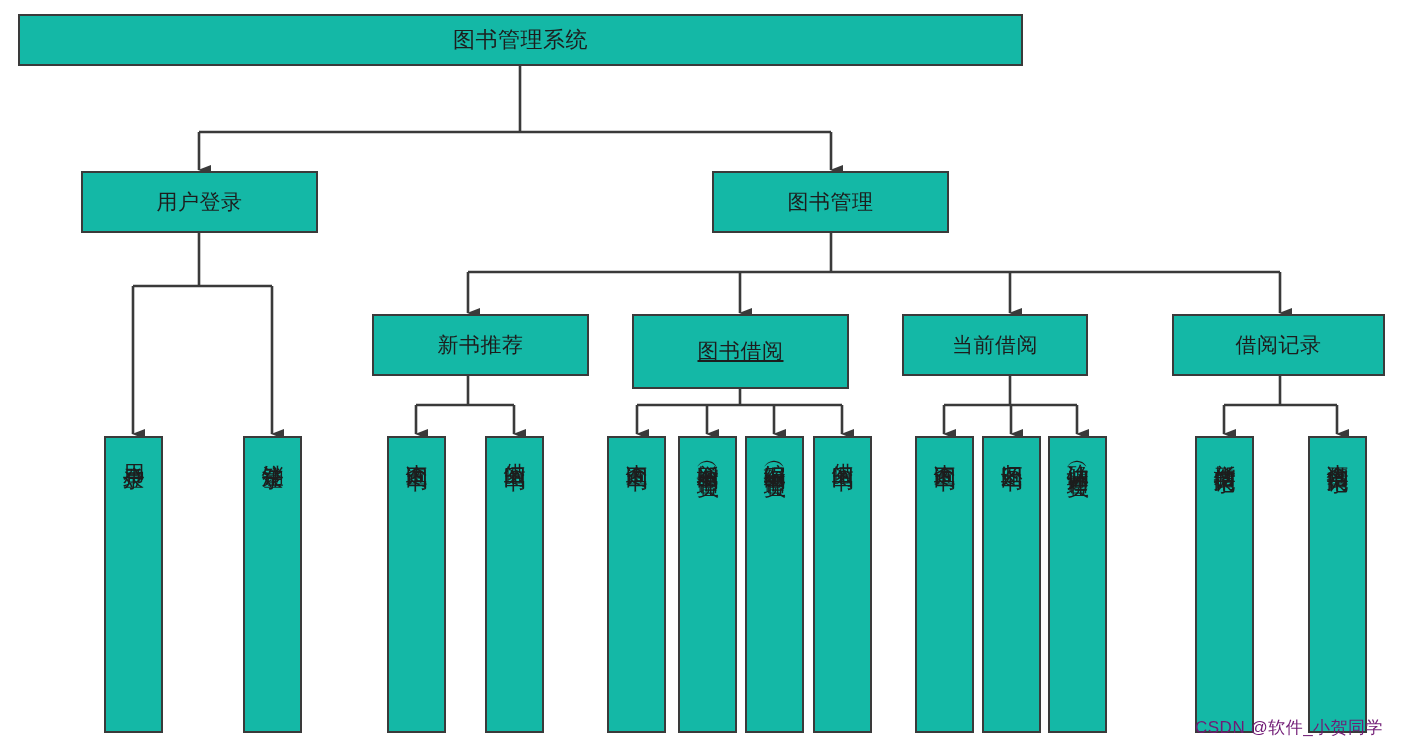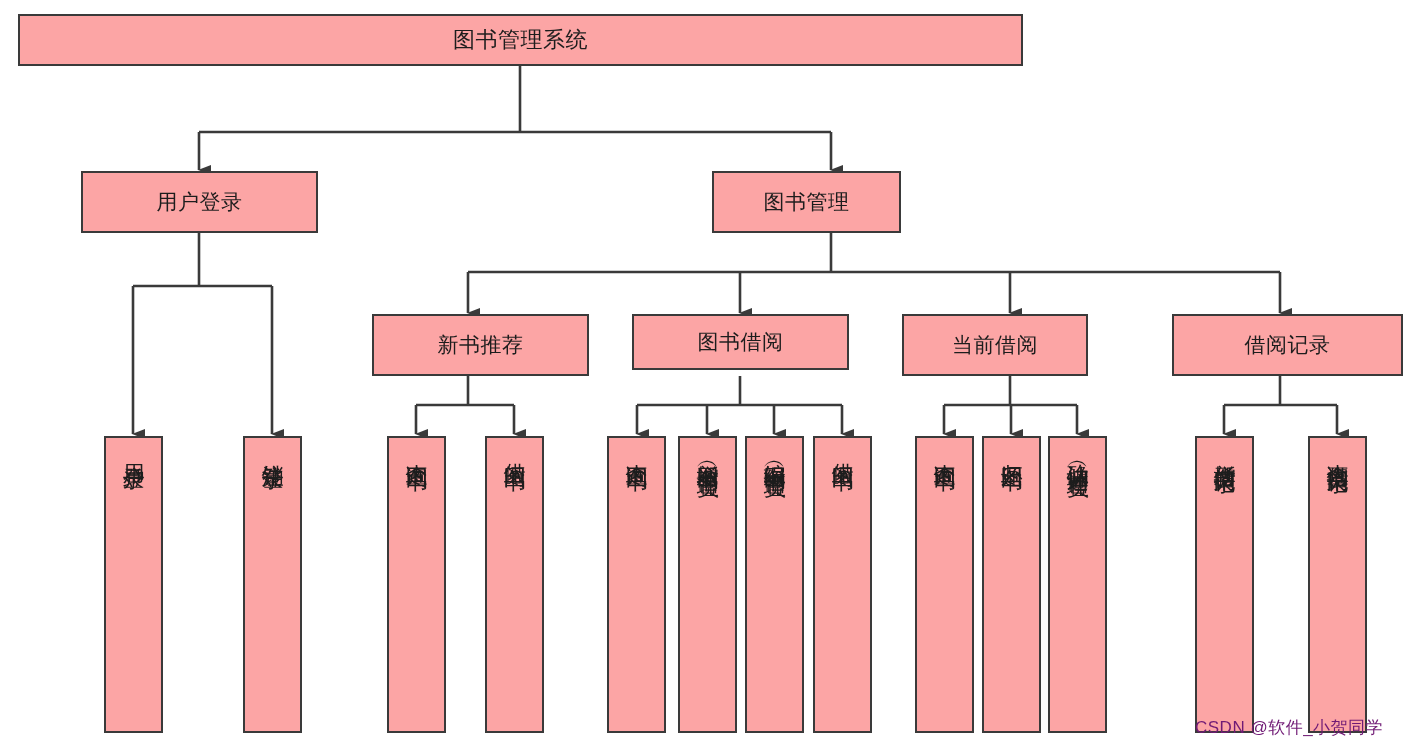"图书管理系统" .node { background: #fca5a5 -> #14b8a6 }
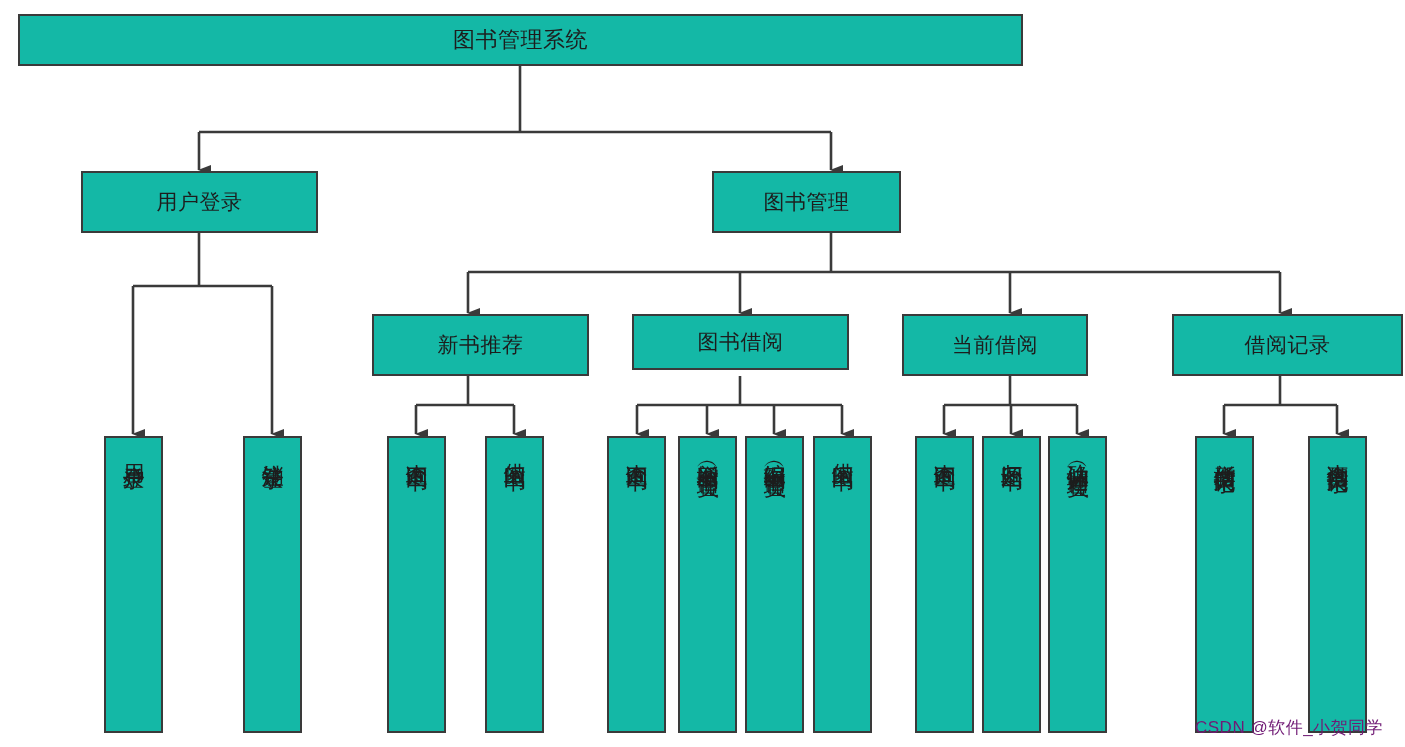"图书管理" div.node { width: 189px -> 237px }
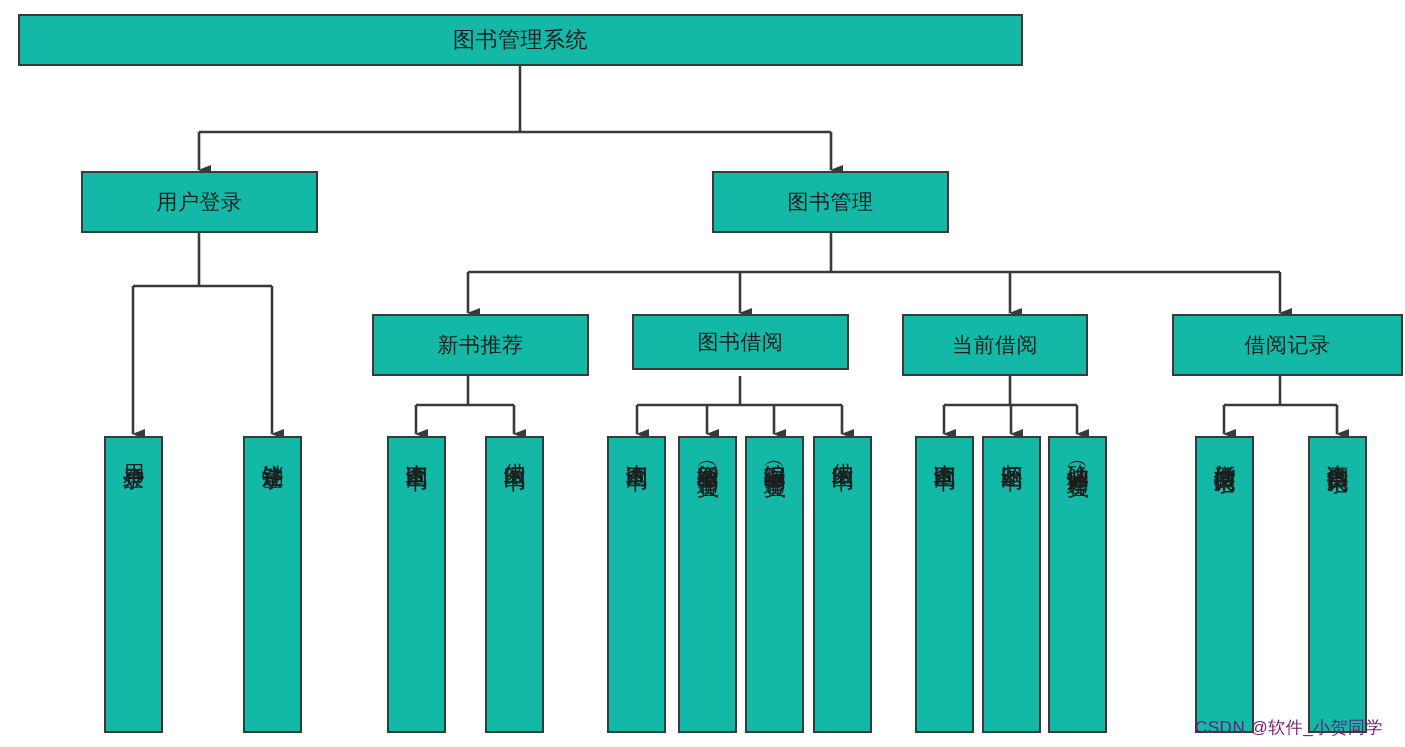"图书借阅" div.node { height: 56px -> 75px; text-decoration: none -> underline }
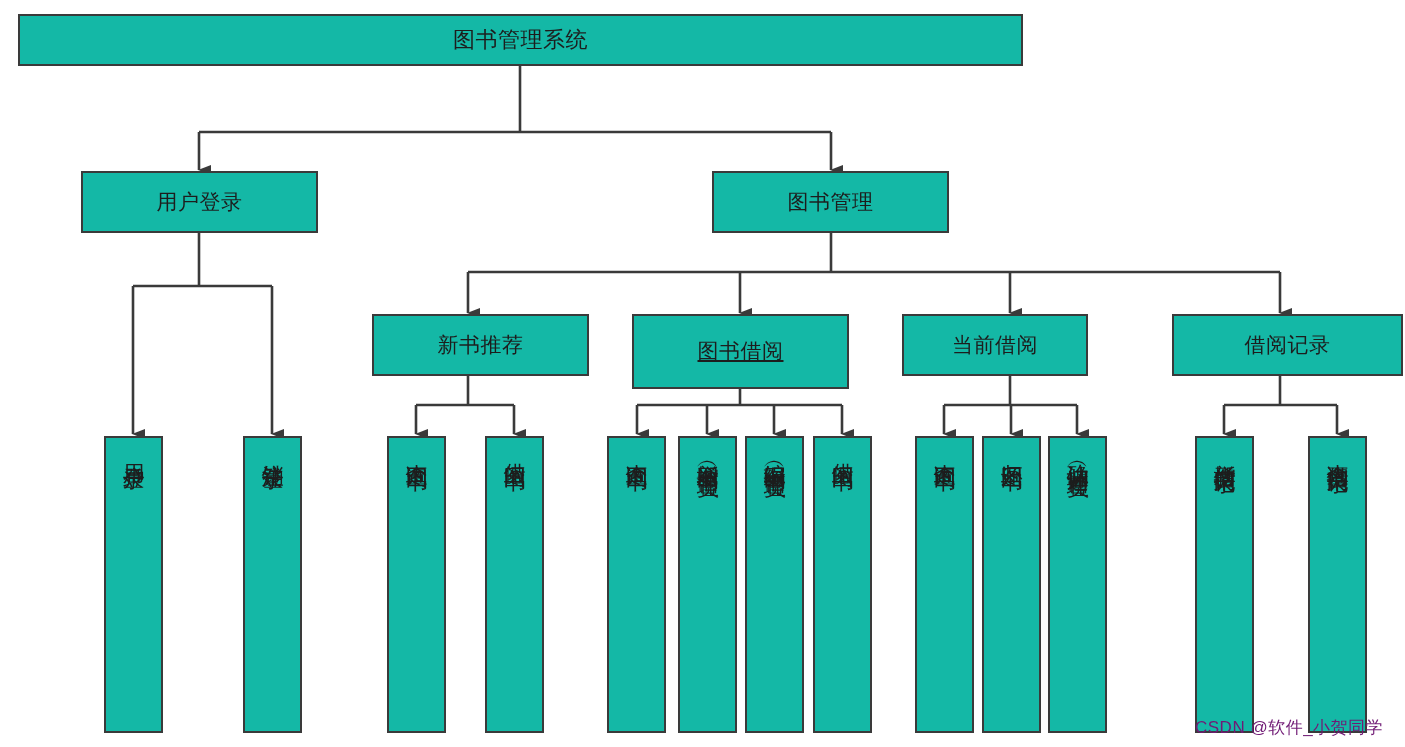"借阅记录" div.node { width: 231px -> 213px }
